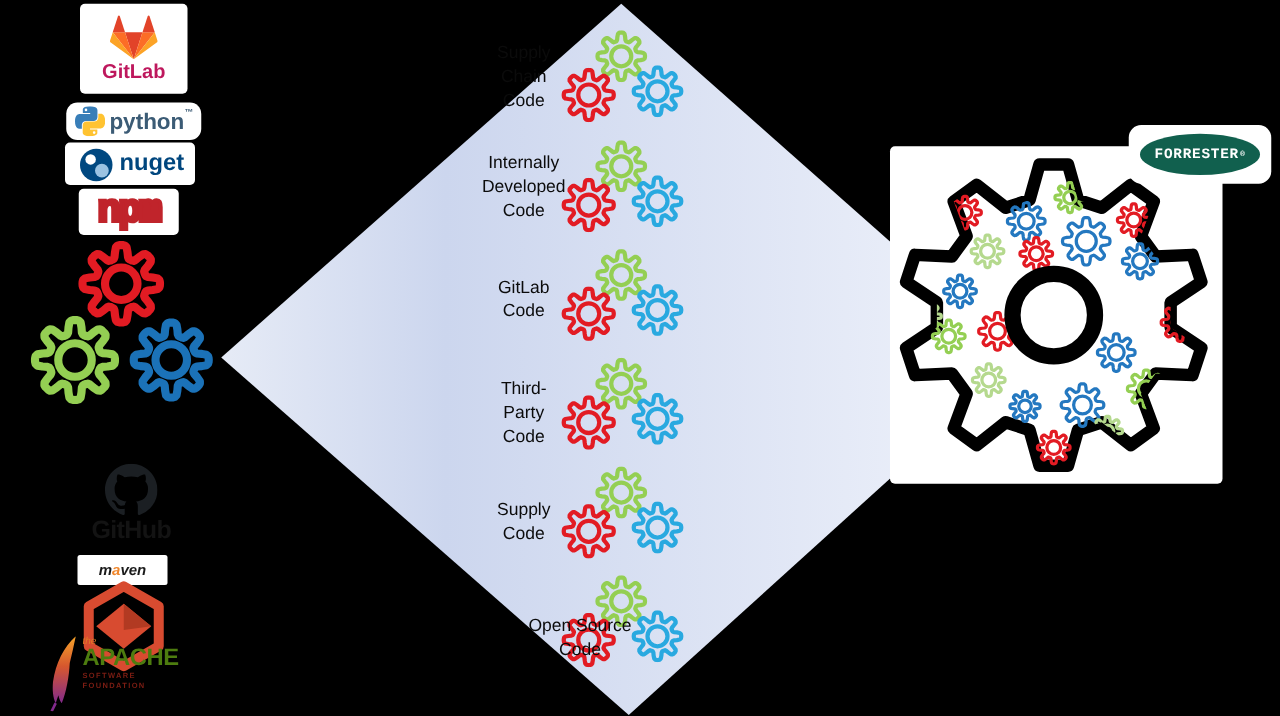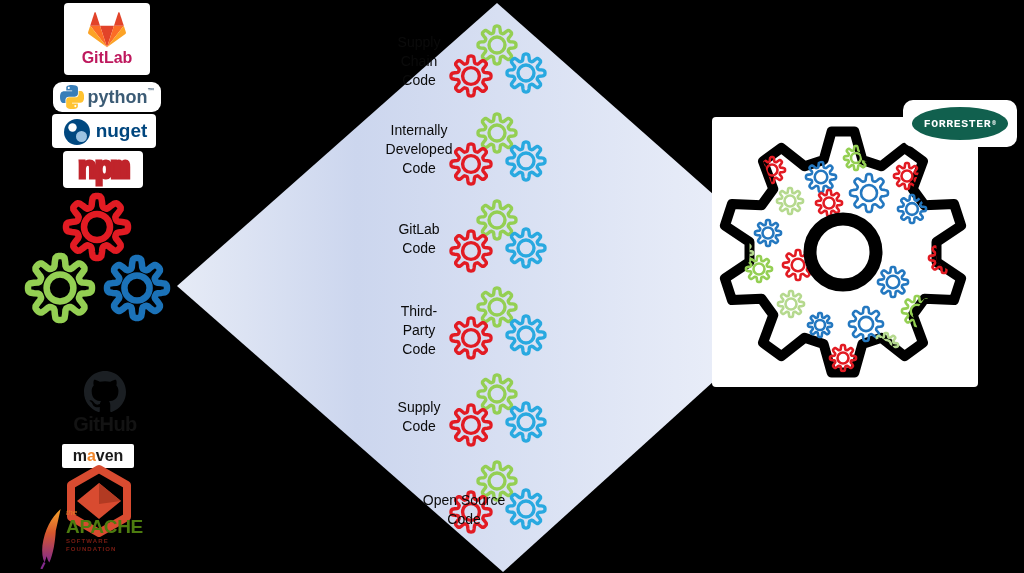"maven" .maven-text { font-size: 16px -> 12px; font-style: none -> italic }
